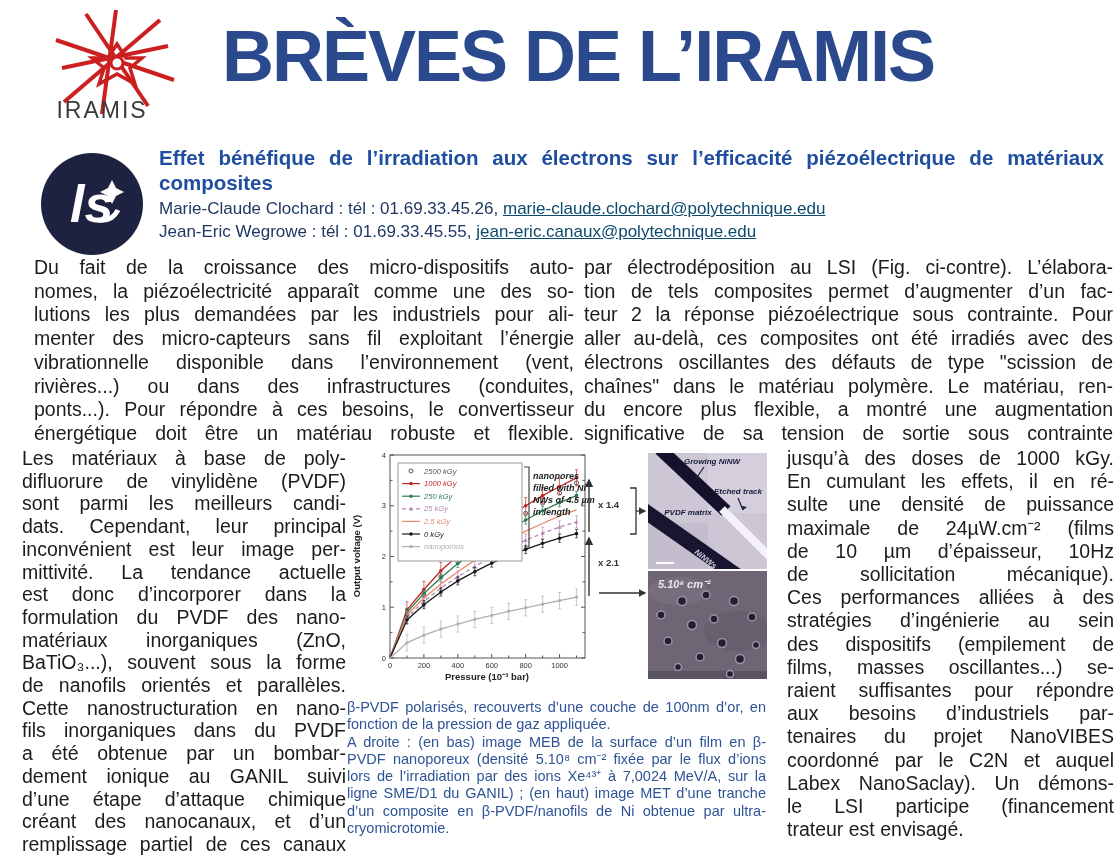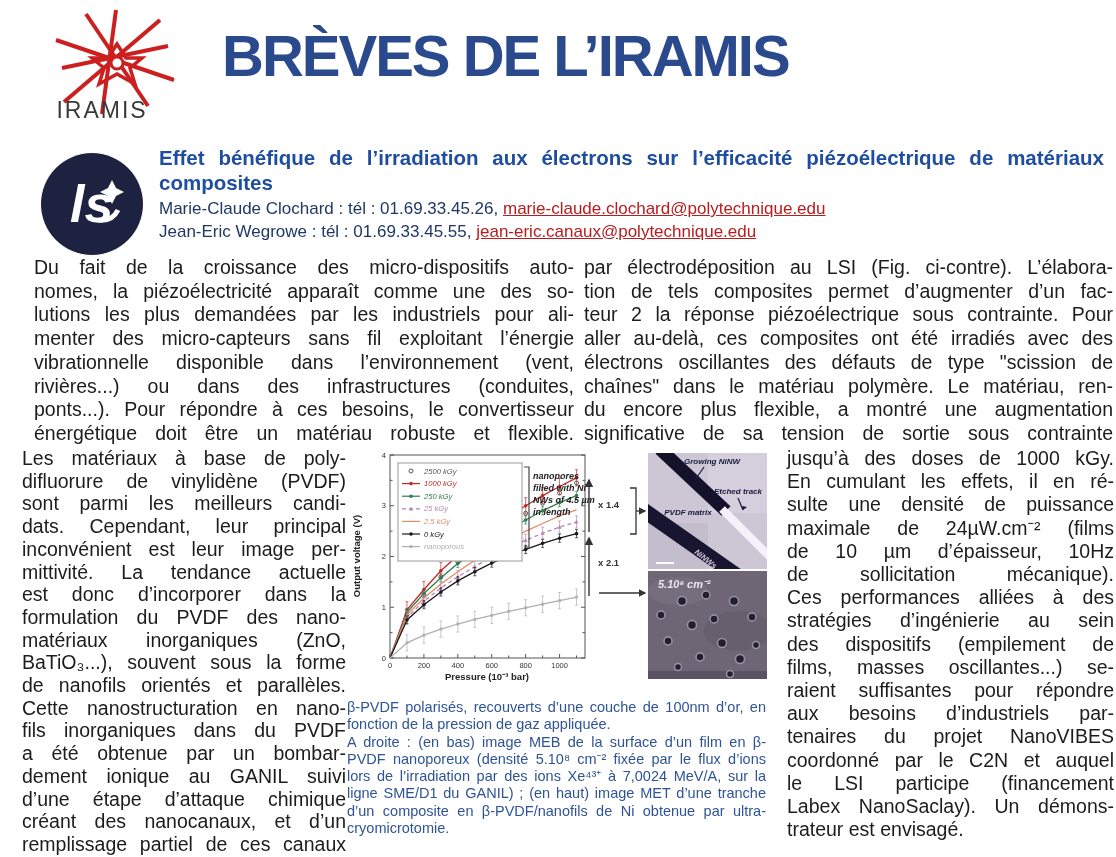"BRÈVES DE L’IRAMIS" .h1-title { font-size: 58px -> 72px }
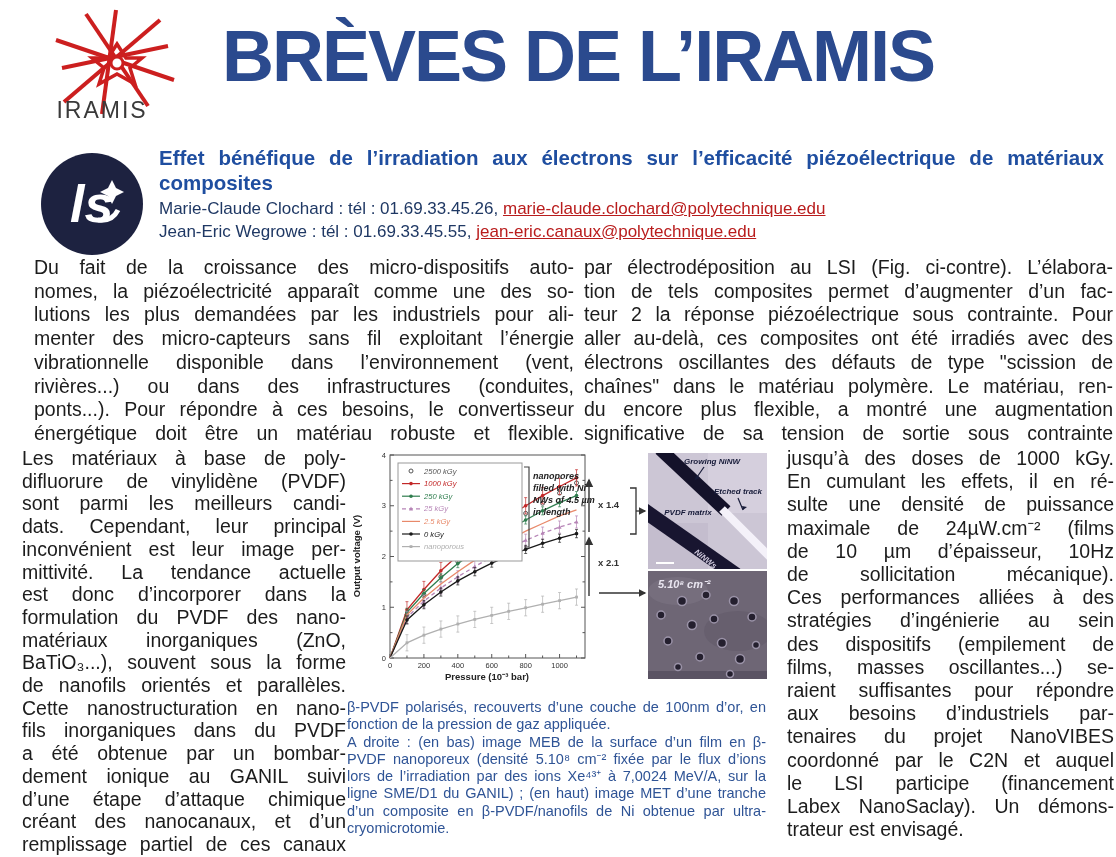"marie-claude.clochard@polytechnique.edu" .contacts a { color: #b91c1c -> #0c4a6e }
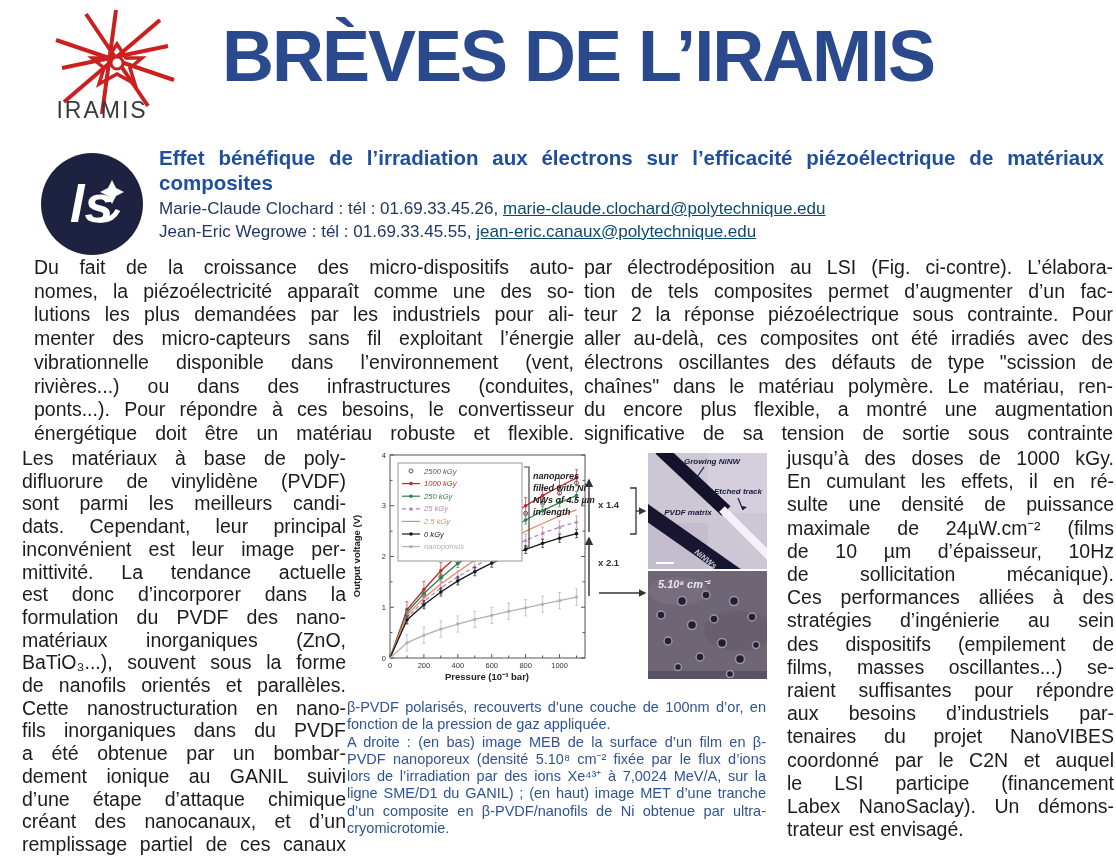"le LSI participe (financement" div.ln { order: before "Labex NanoSaclay). Un démons-" -> after "Labex NanoSaclay). Un démons-" }
